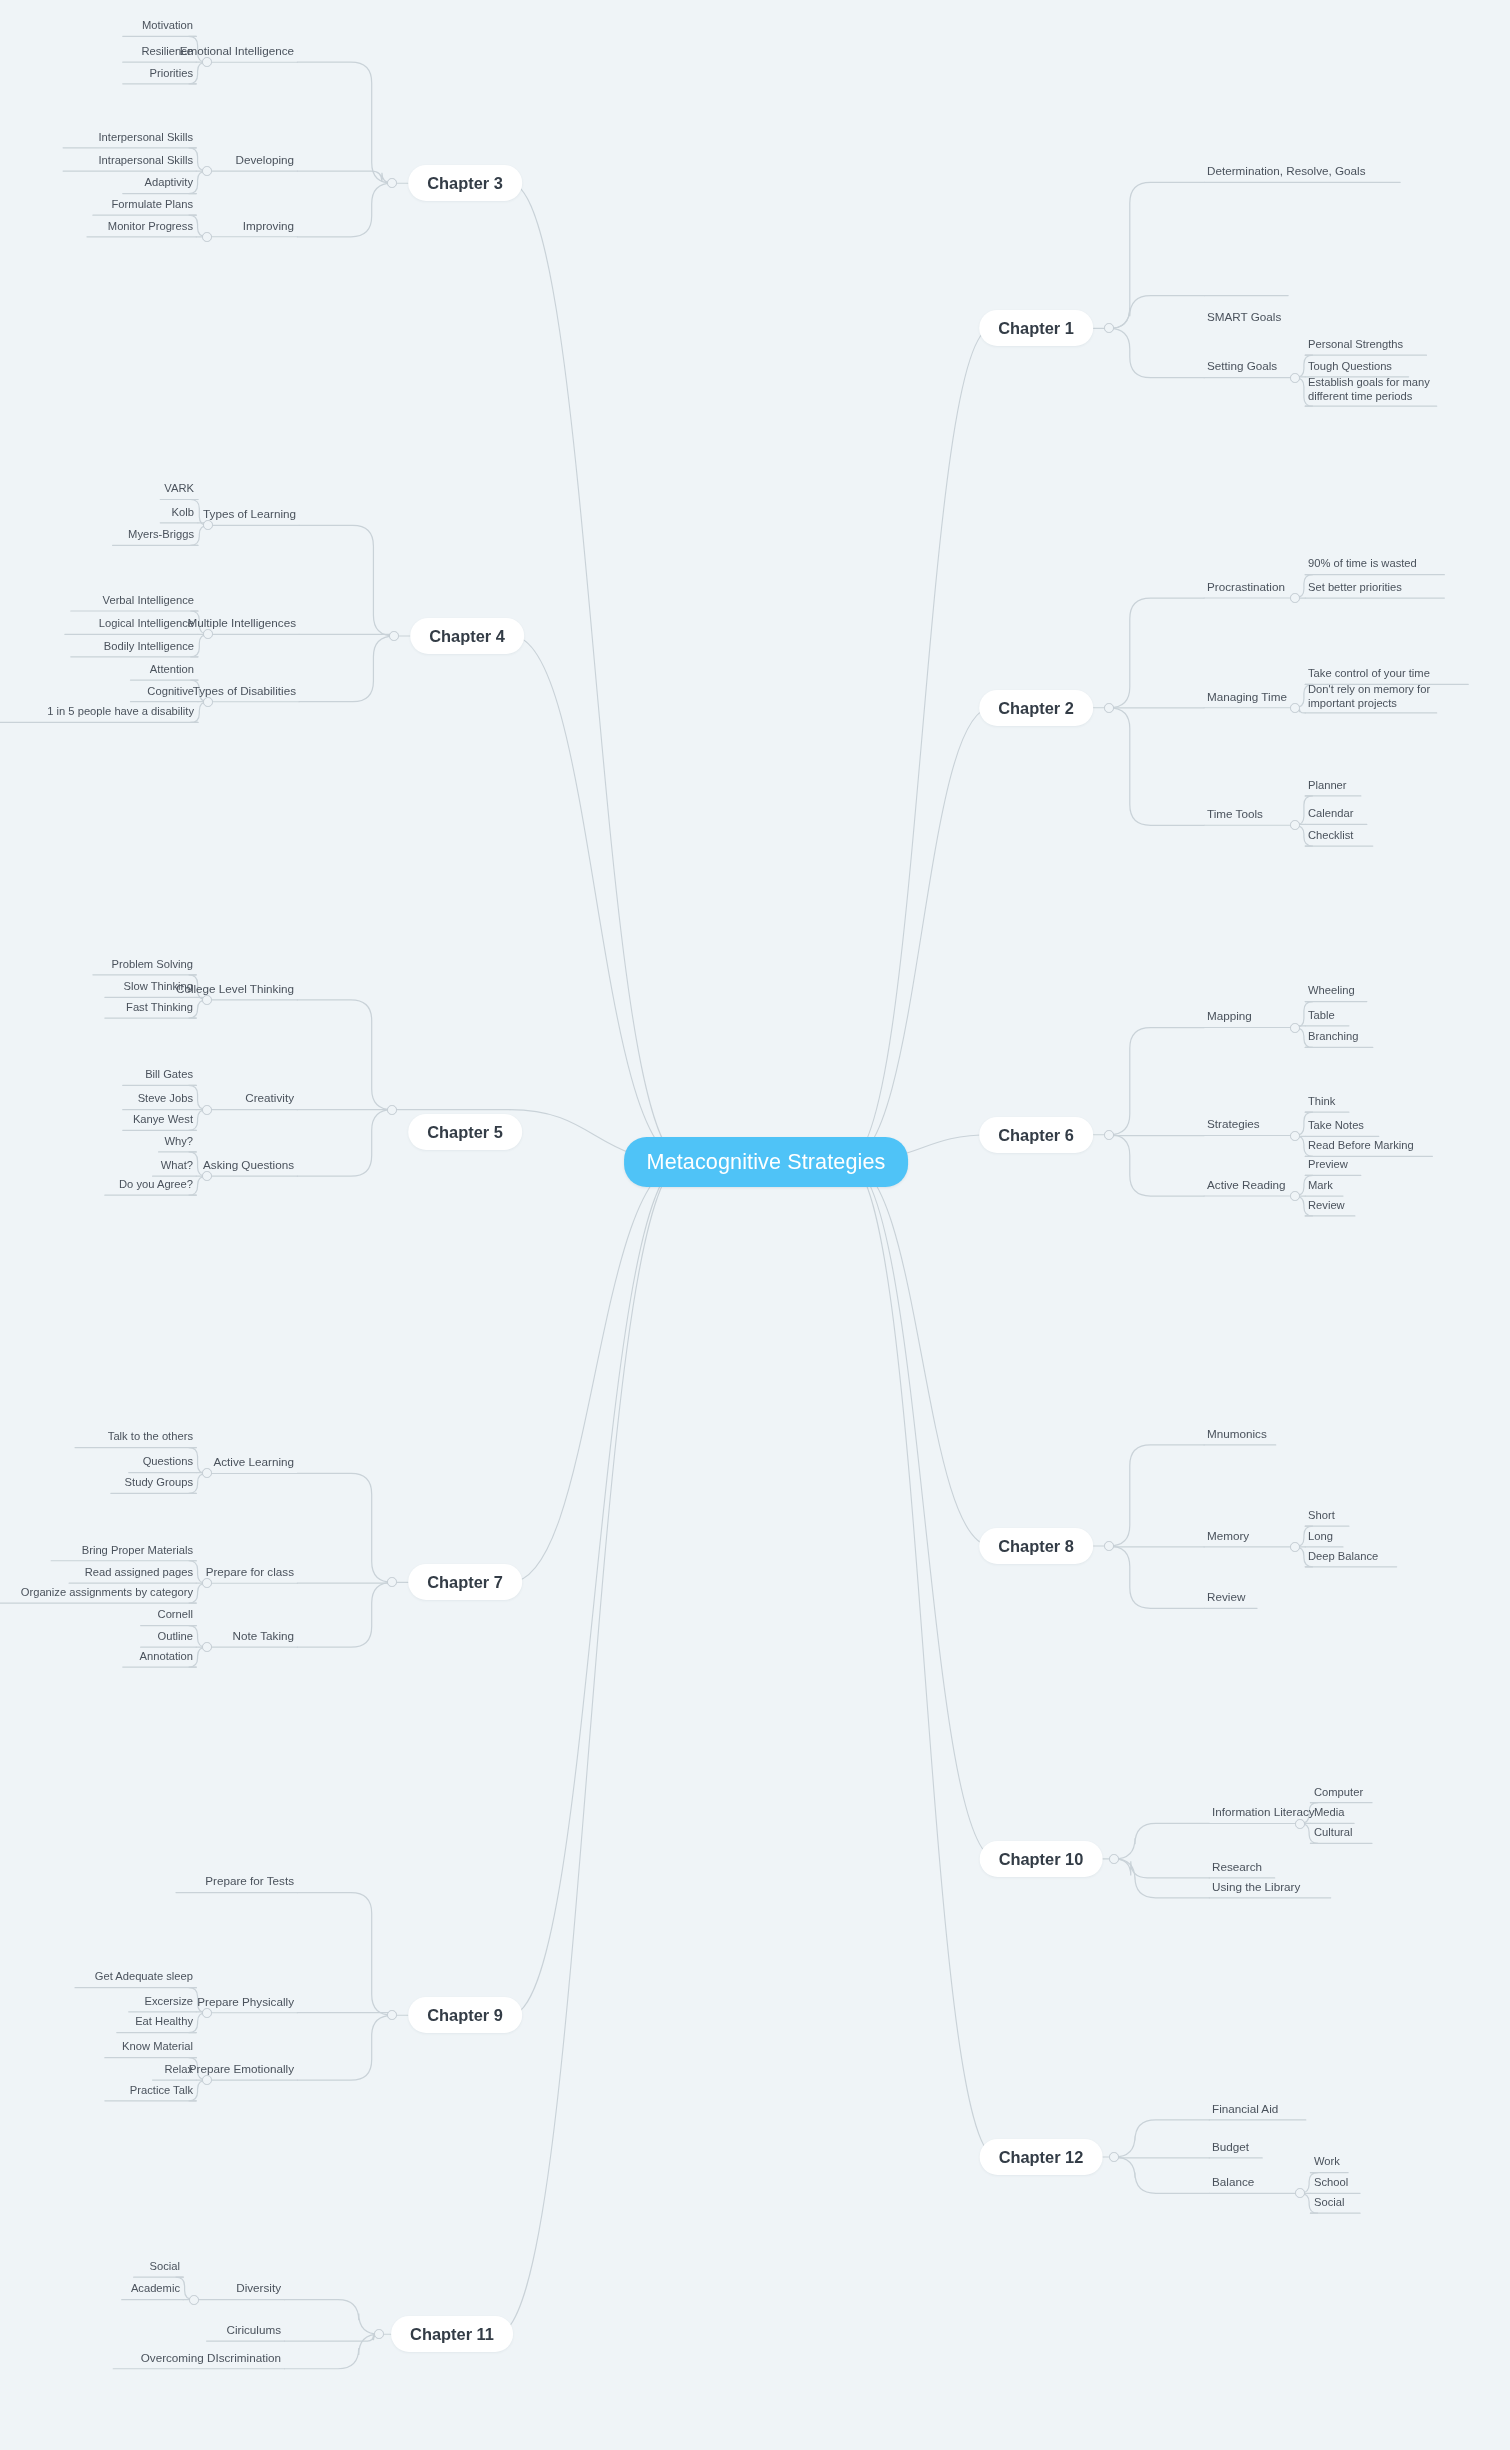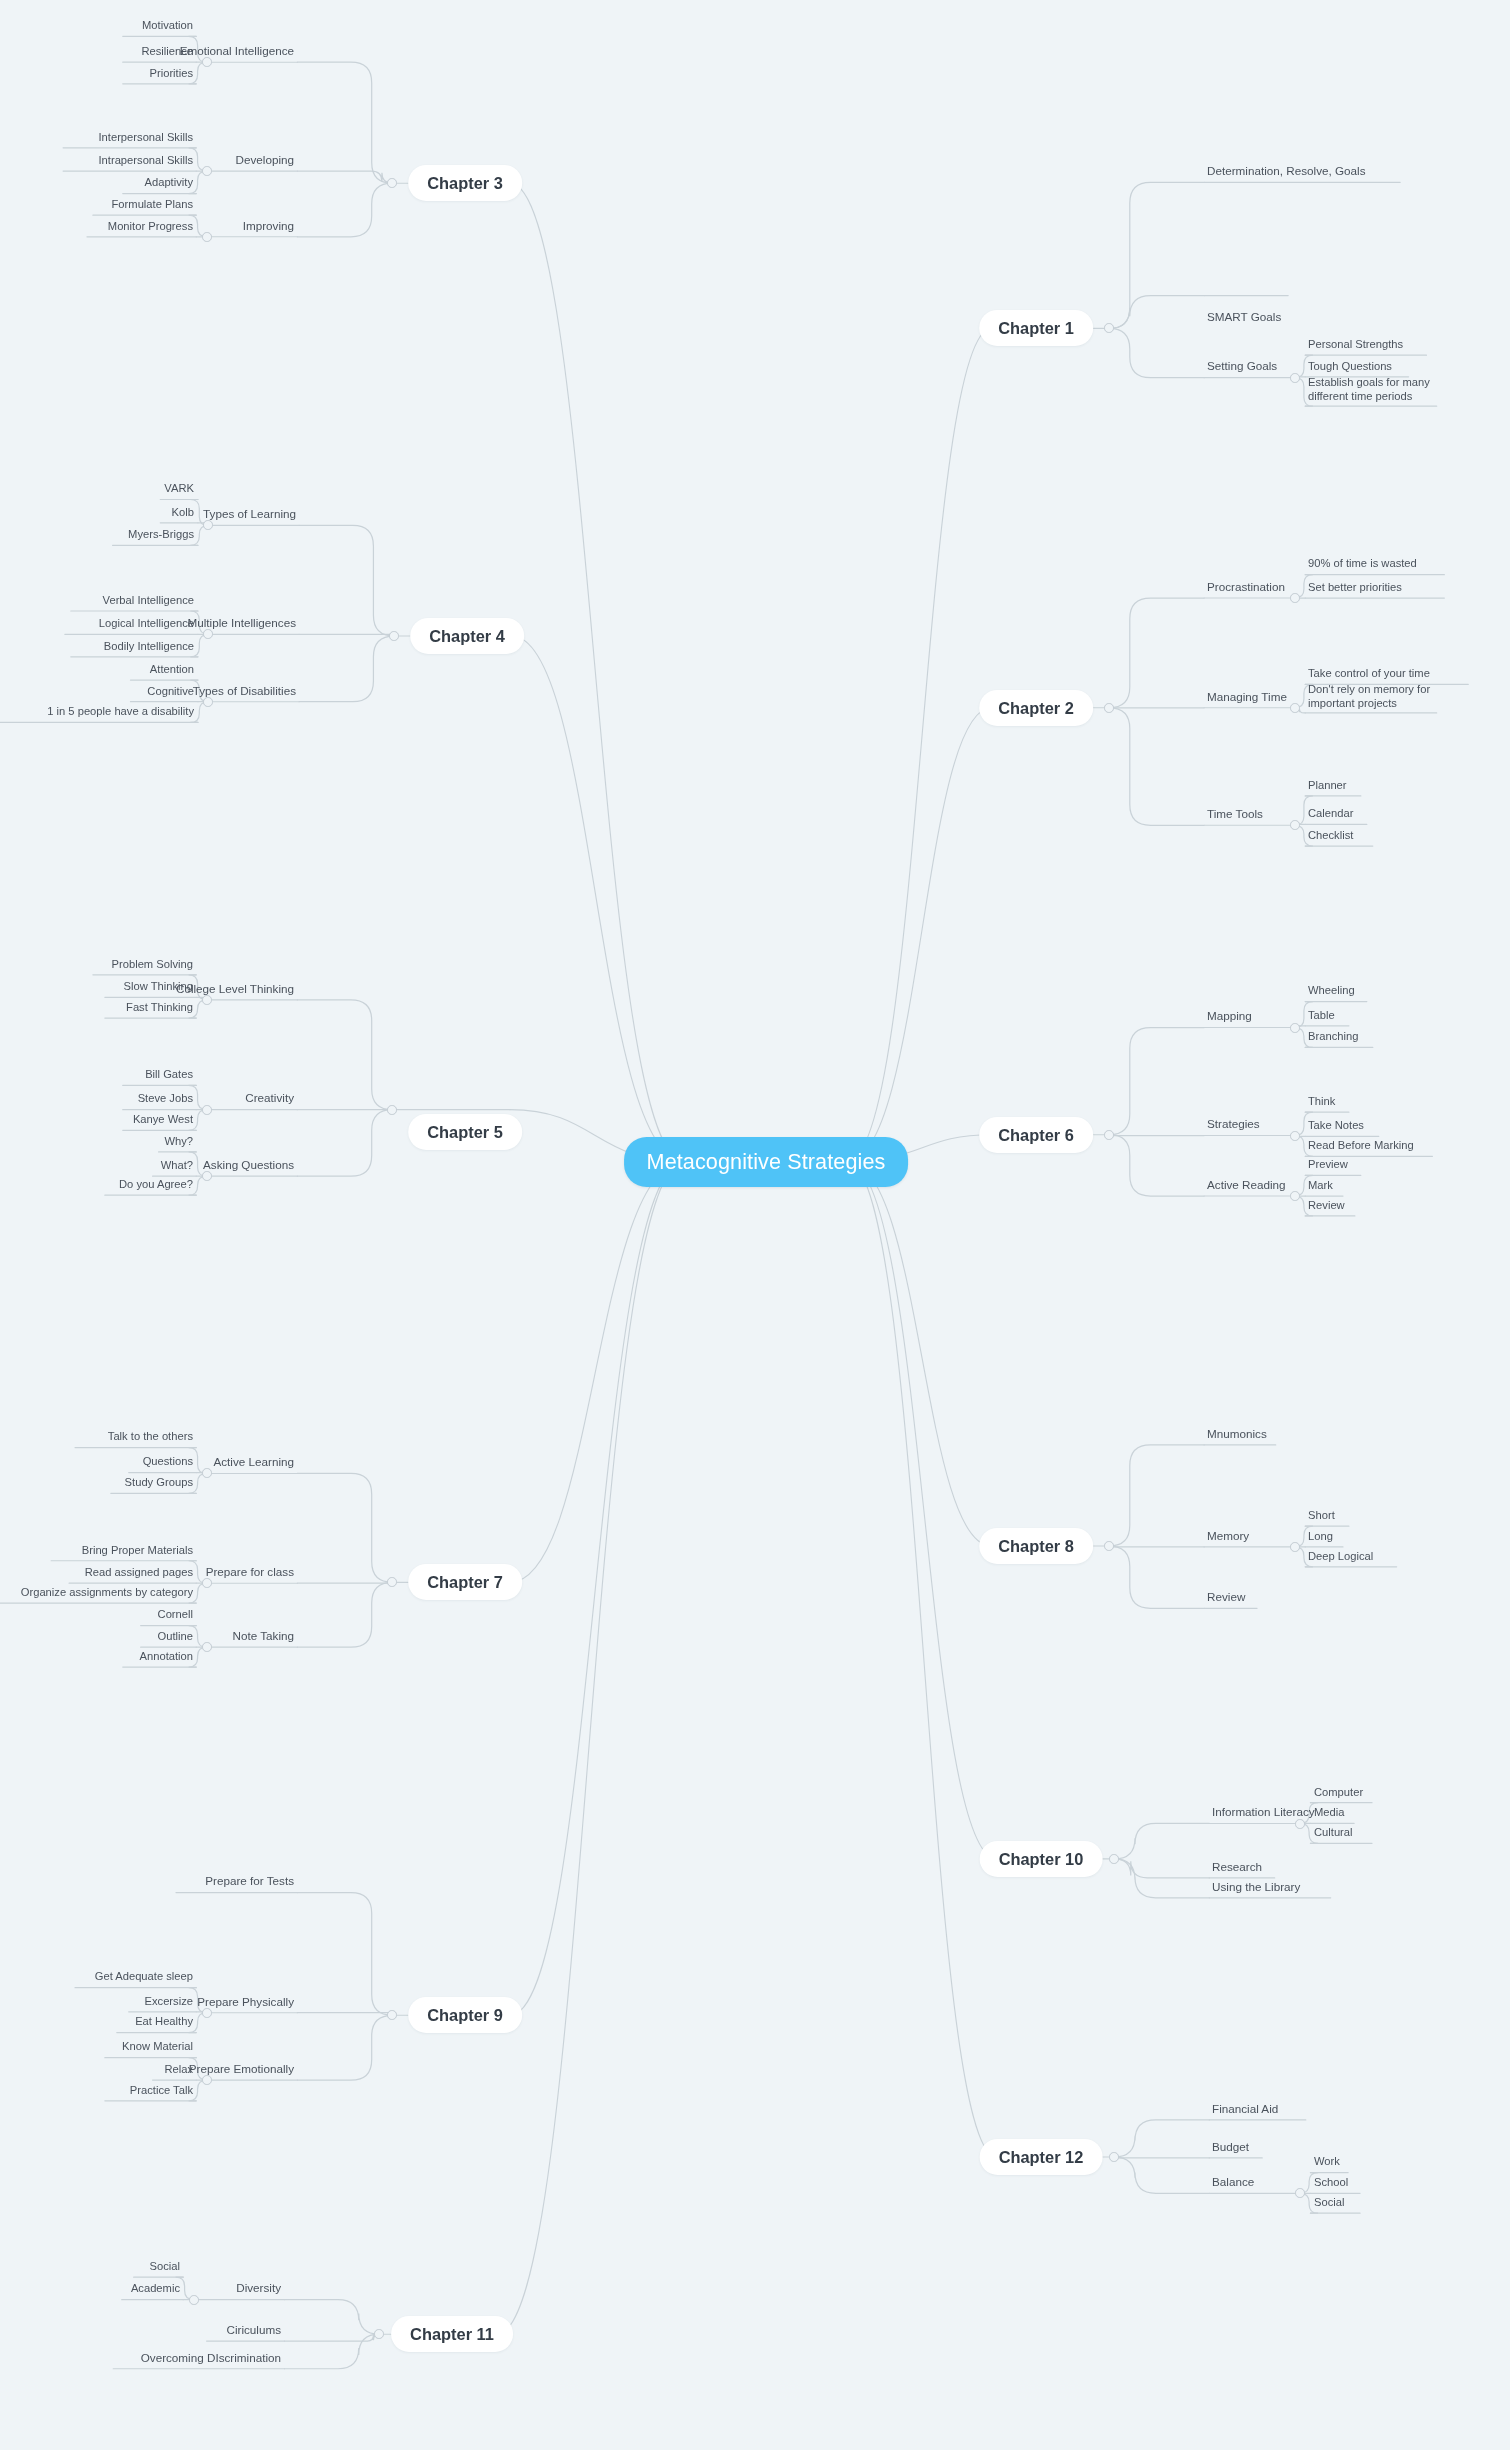"Deep Logical" div.leaf-label { text: Logical -> Balance }
